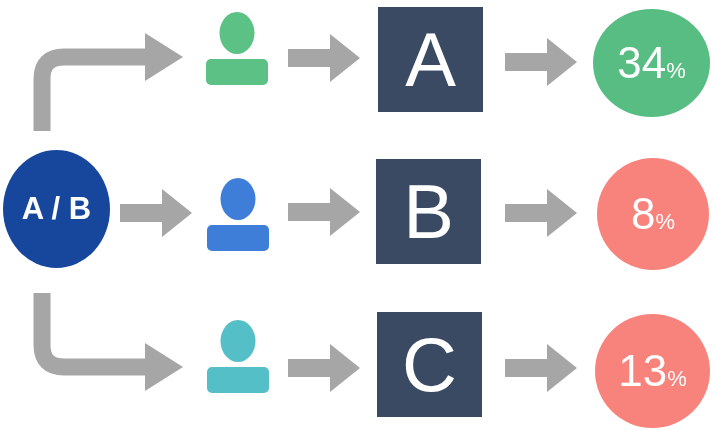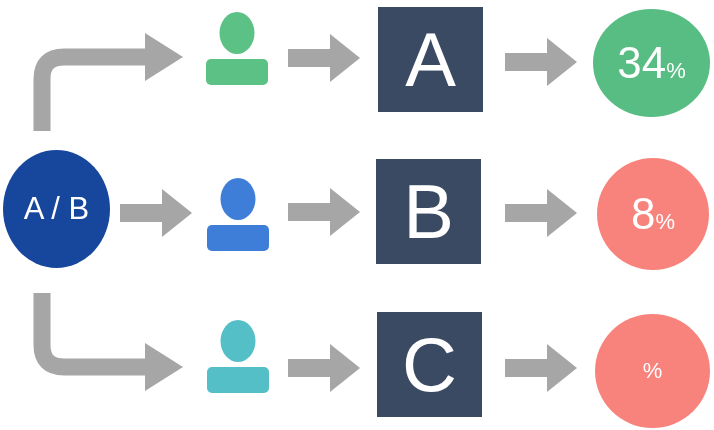"A / B" .source-circle { font-weight: 400 -> 700 }
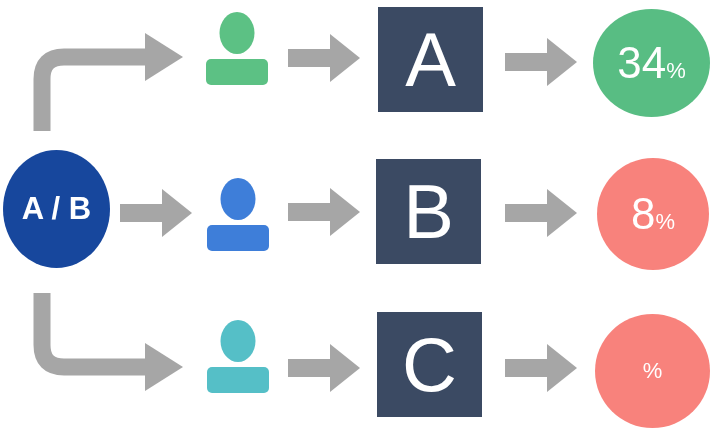"13" span.num { html: none -> <span>13</span> }
